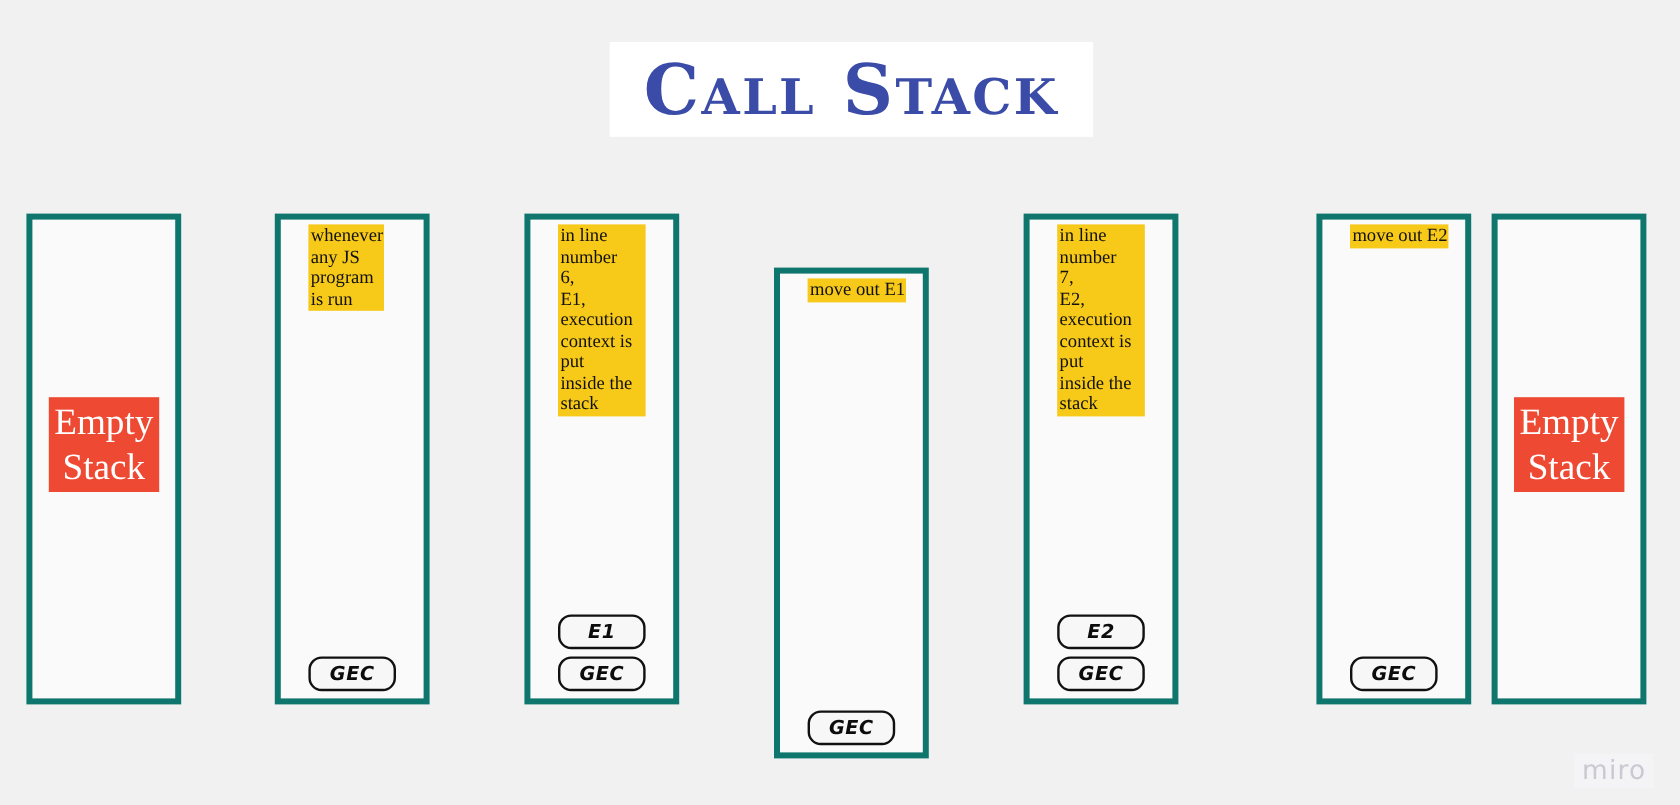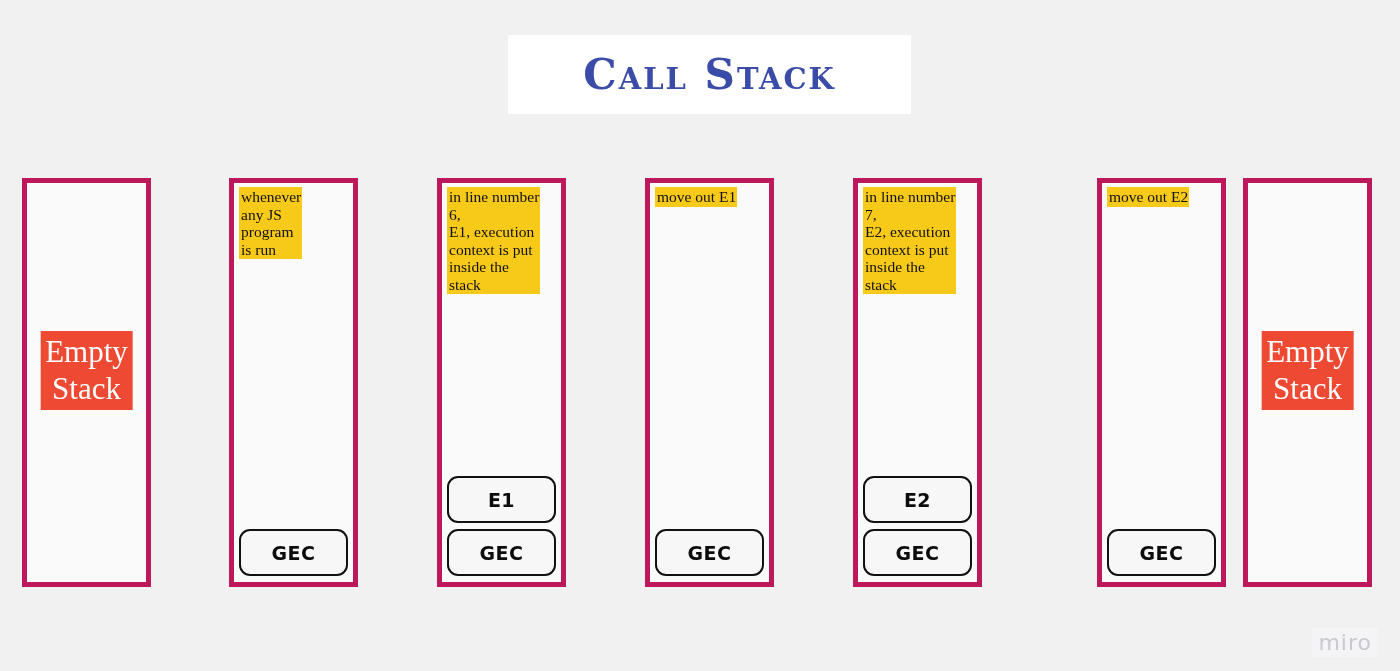"Call Stack" .title-text { font-size: 42px -> 58px }
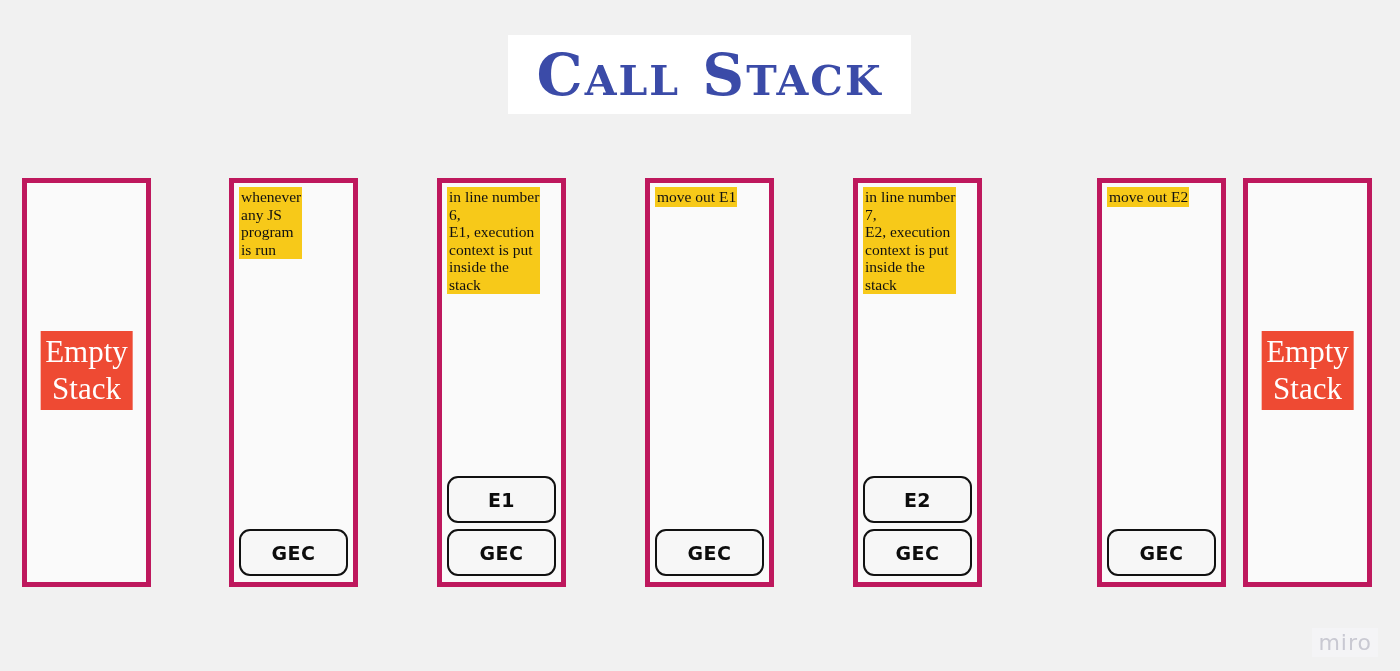"whenever" .column { border: 5px solid #be185d -> 5px solid #0f766e; padding: 4px 5px -> 4px 23px }
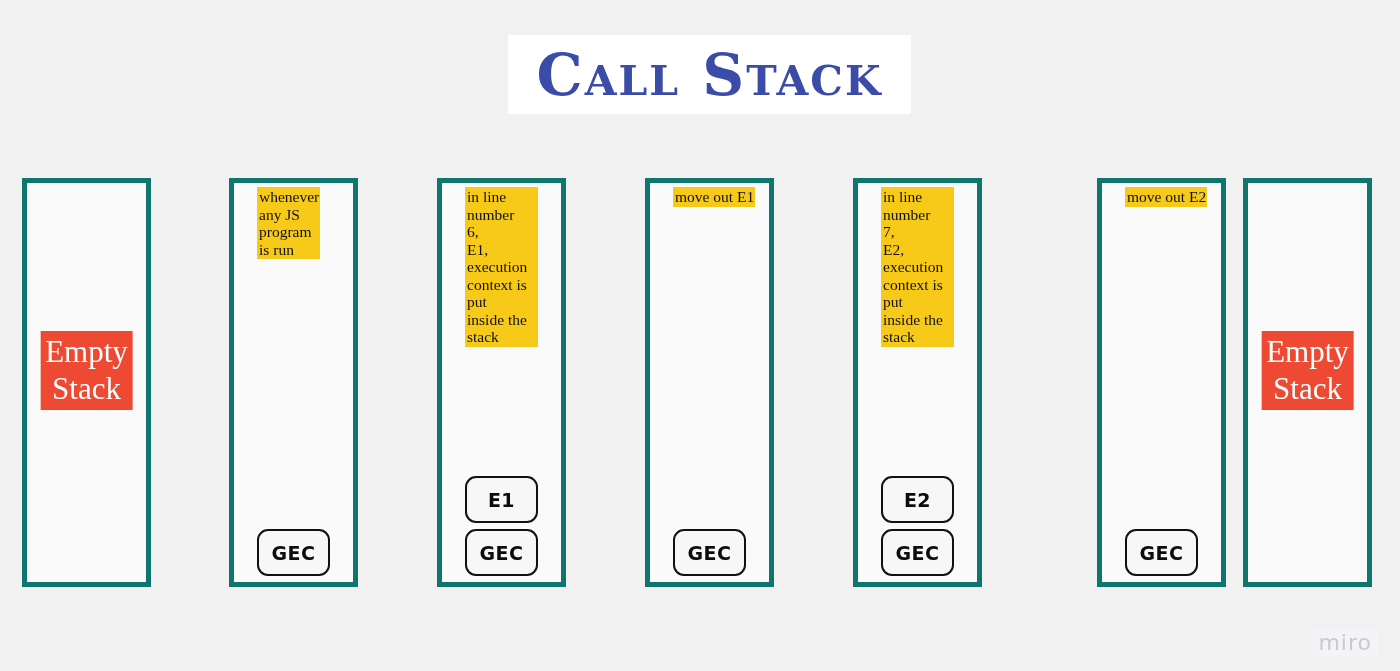"move out E1" div.column { margin-top: none -> 45px }
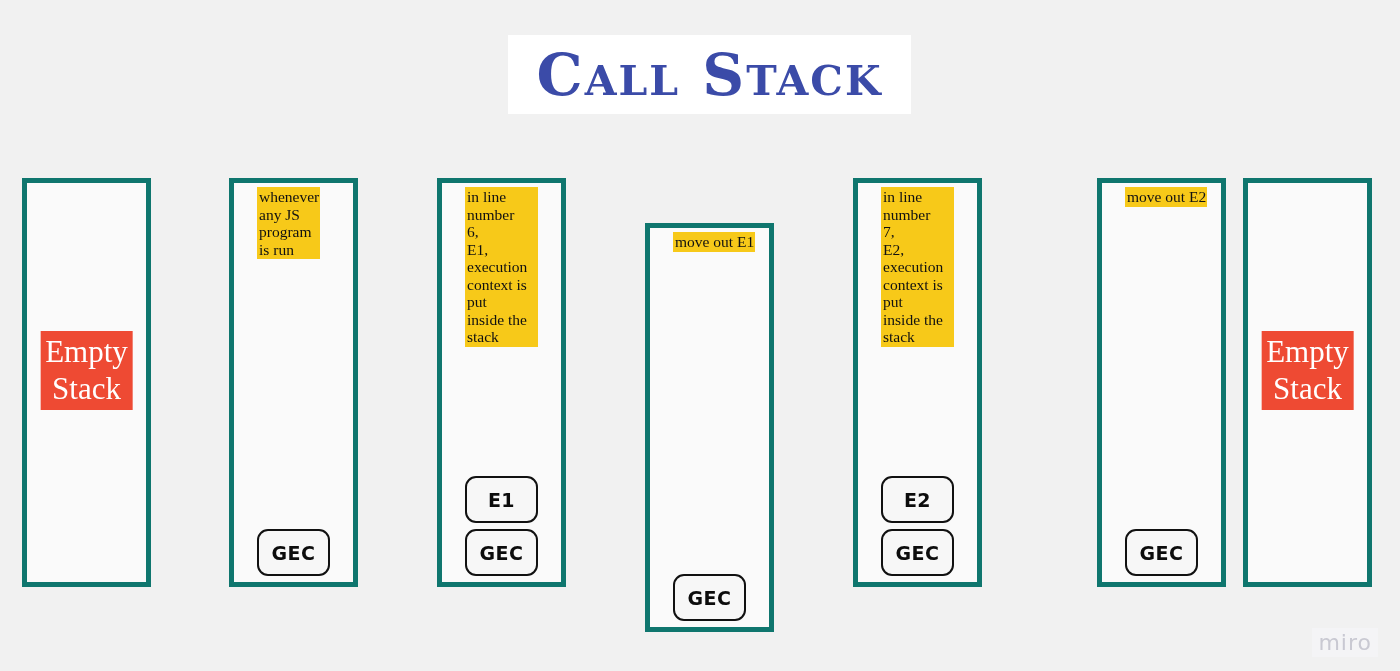"E1" .frame { font-size: 19px -> 16px; font-style: none -> italic; height: 47px -> 29px }
